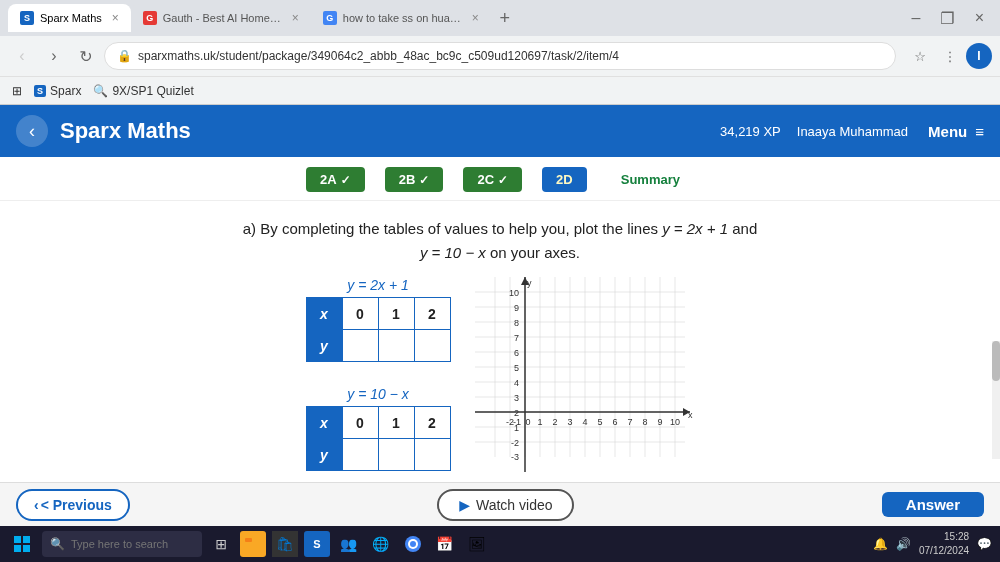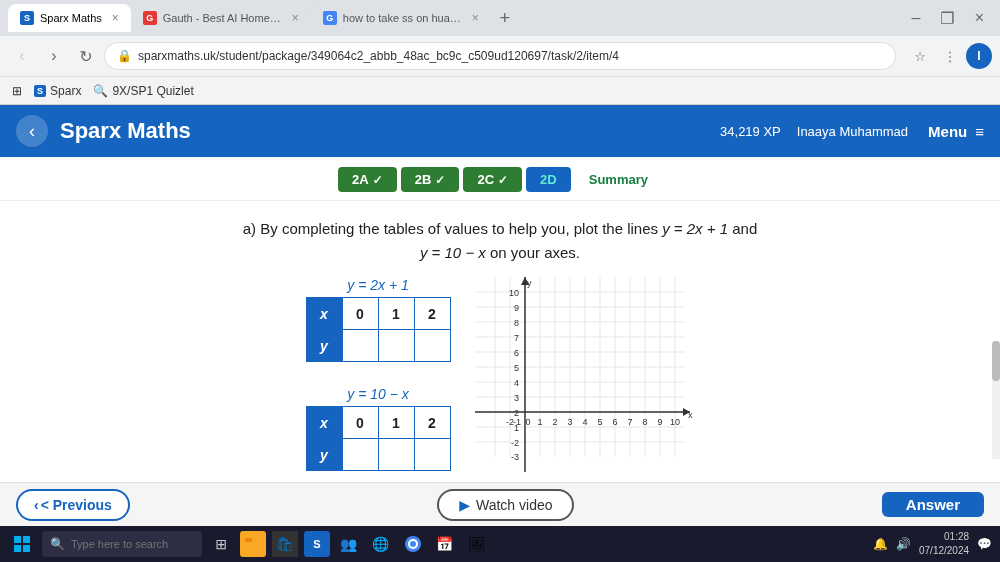"2A" .topic-nav { gap: 4px -> 20px }
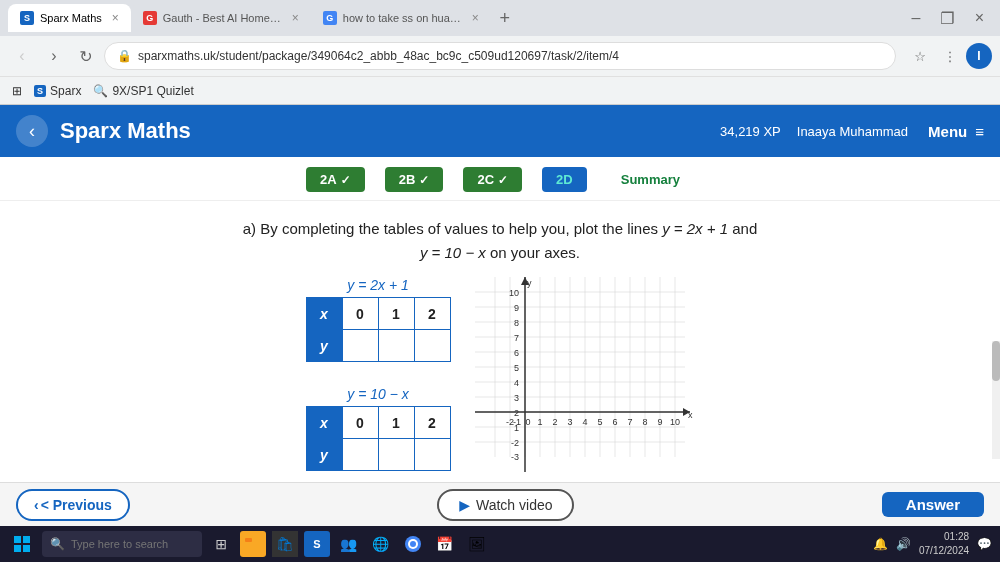"2D" .topic-btn.active-blue { color: #5eead4 -> #fef9c3 }
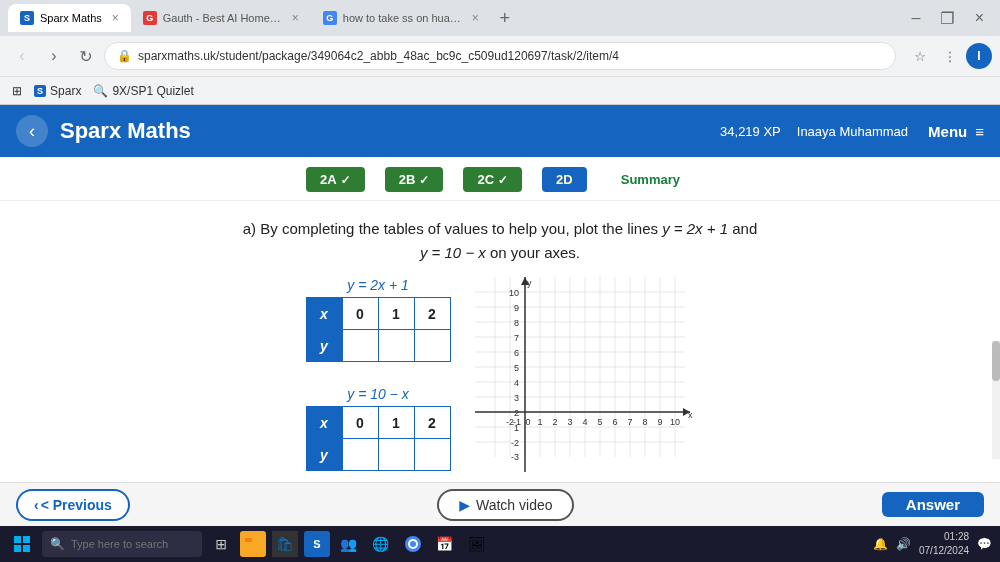"01:28" div { text: 01:28 -> 15:28 }
